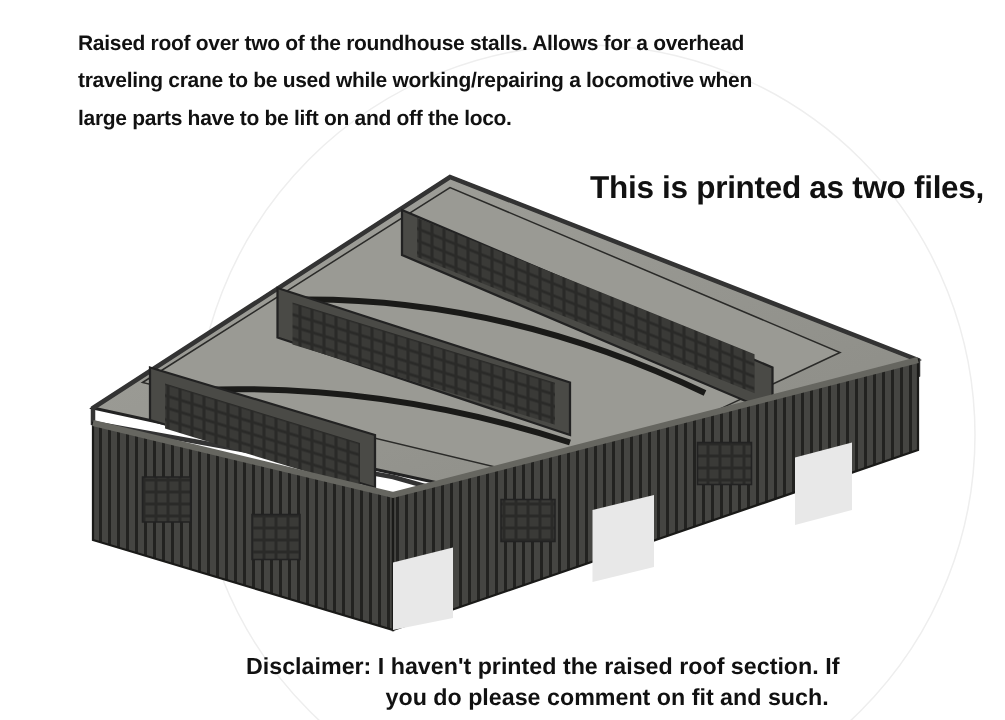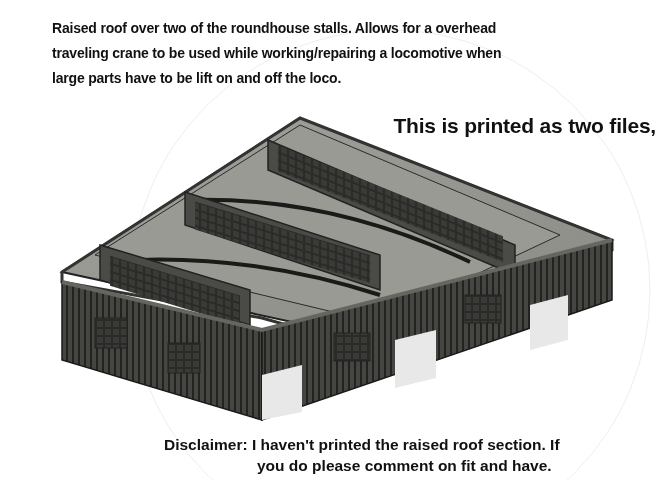"you do please comment on" span.l2 { text: have -> such }
